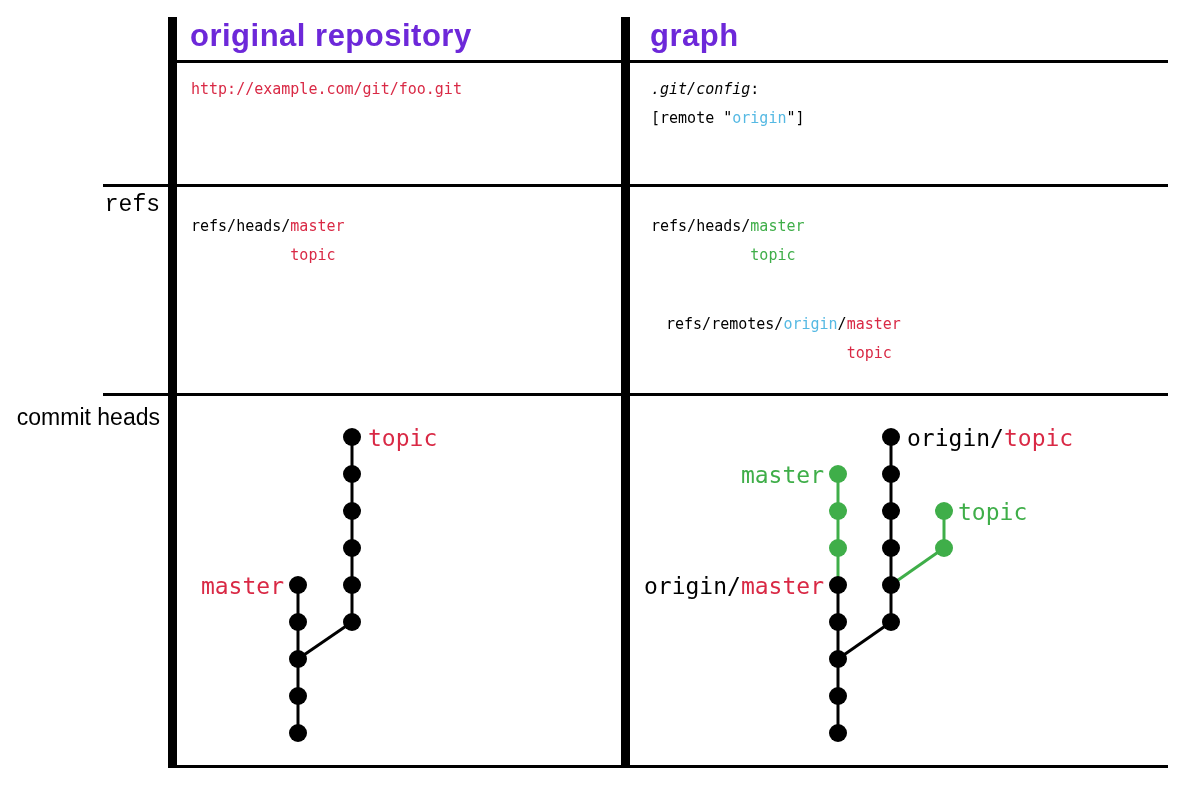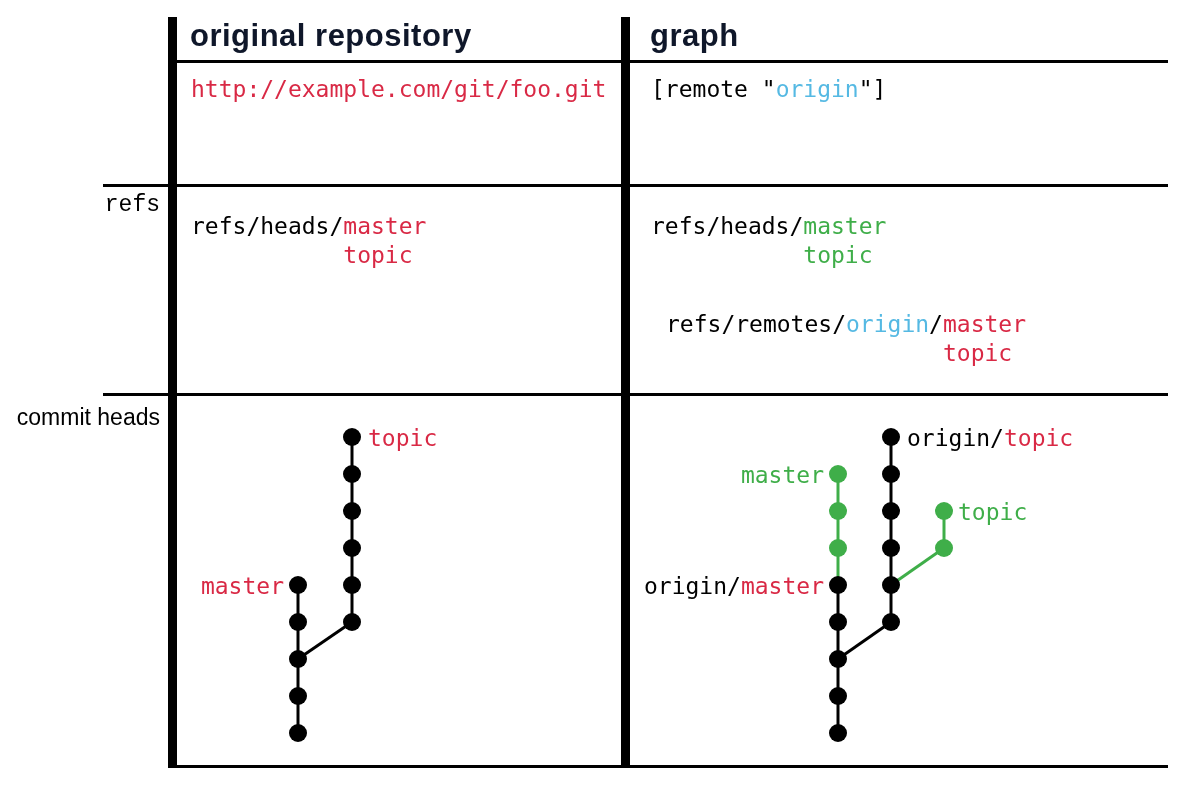"original repository" .col-header { color: #0f172a -> #6d28d9 }
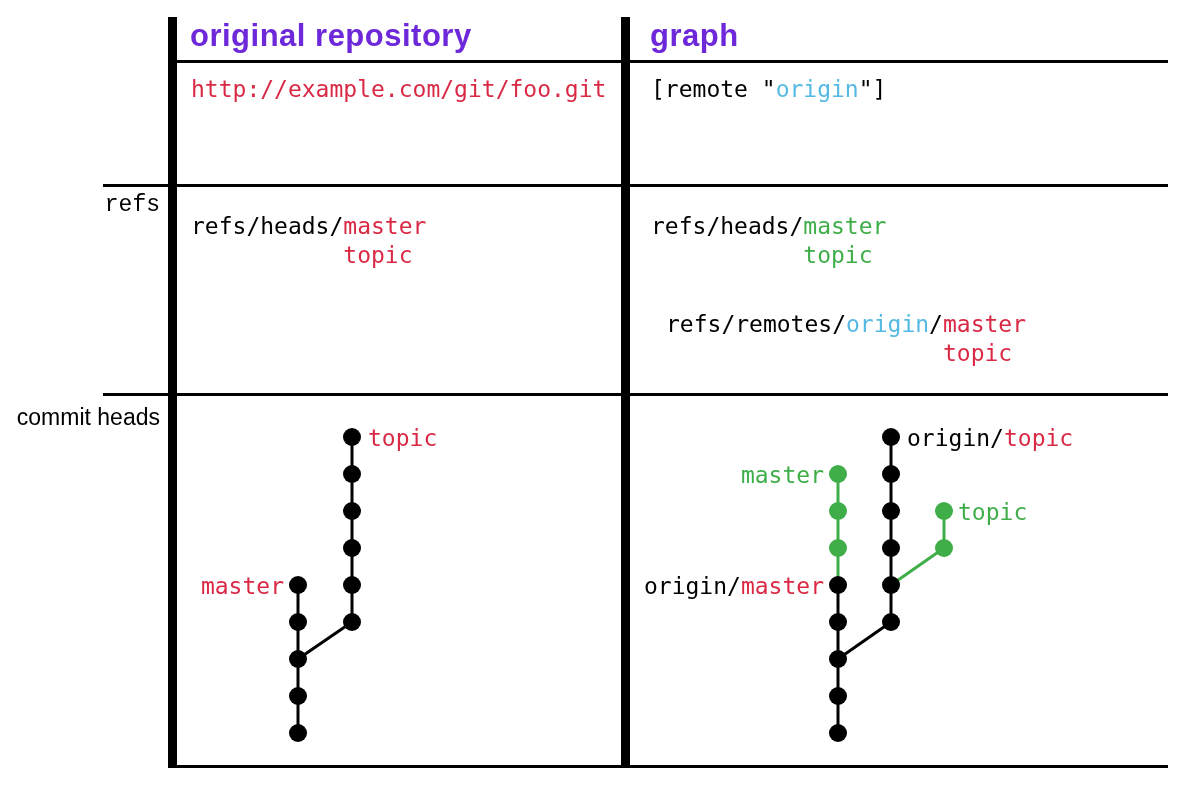"http://example.com/git/foo.git" .code { font-size: 23px -> 15px }
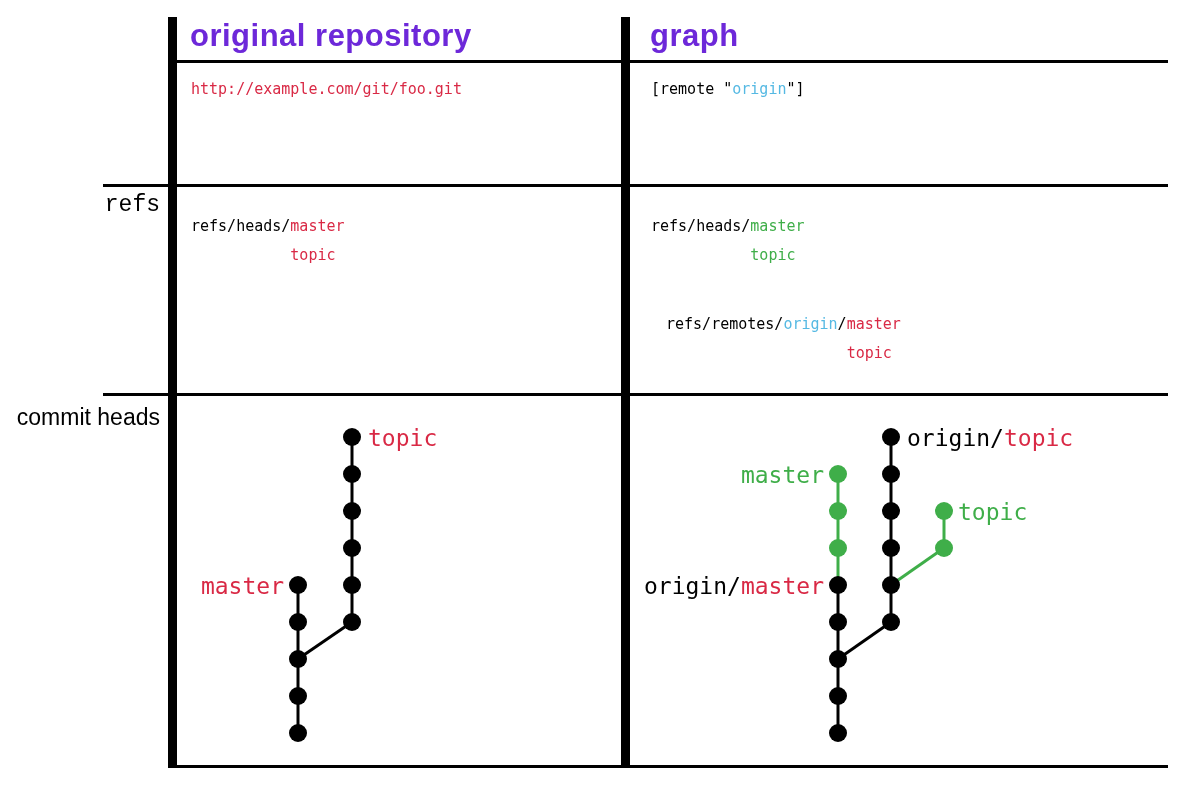".git/config:" div.code-line { html: none -> <div><span>.git/config</span><span>:</span></div> }
